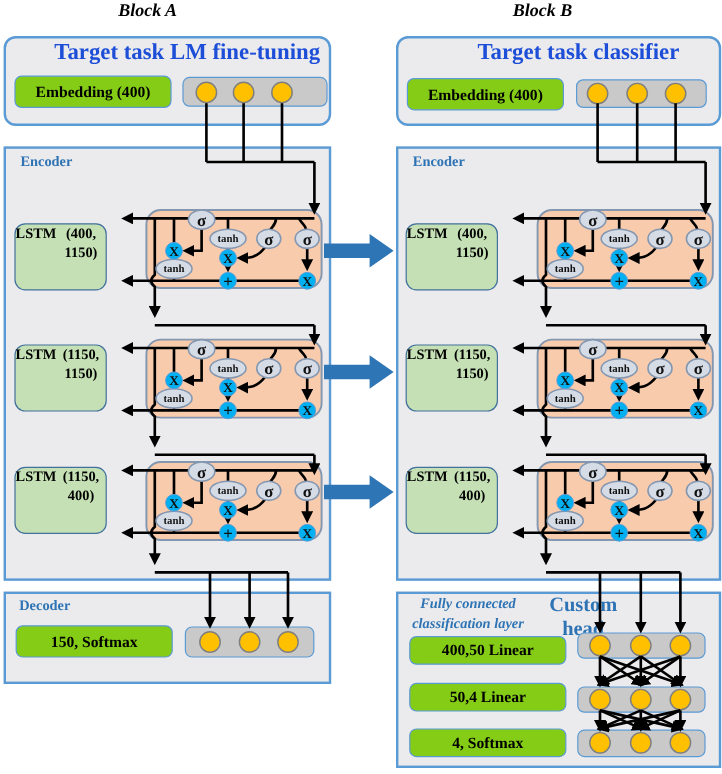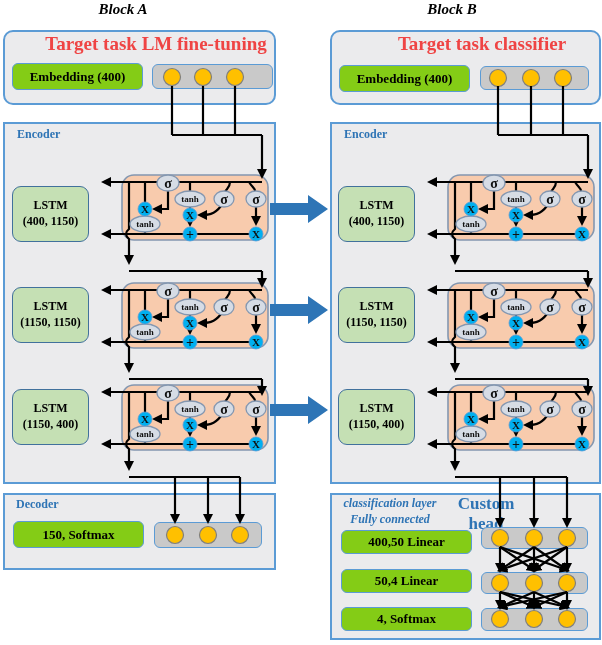"Target task LM fine-tuning" .header { color: #ef4444 -> #1d4ed8 }
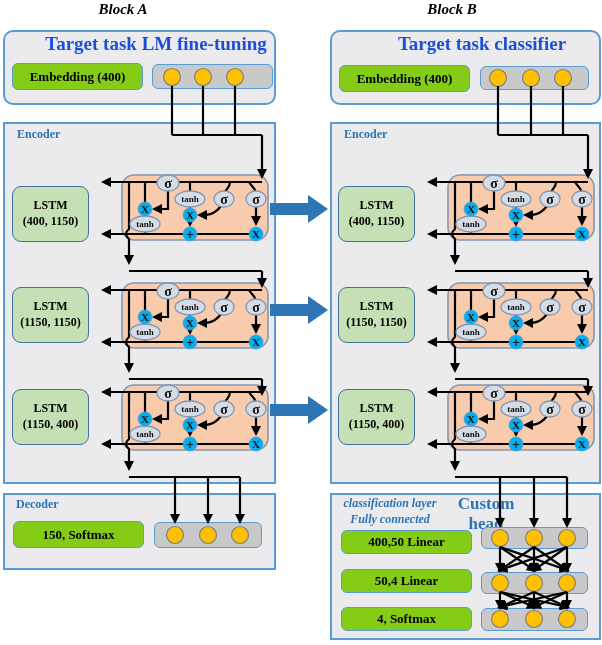"LSTM" .lstm { flex-direction: column -> row }
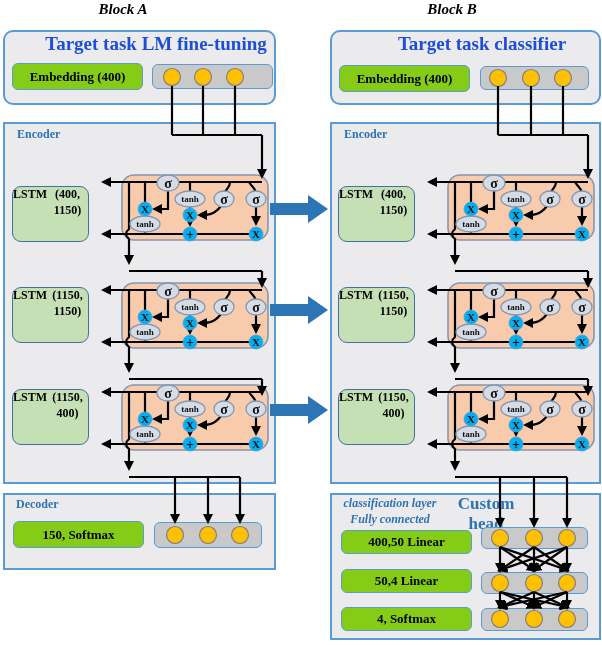"classification layer" div { order: before "Fully connected" -> after "Fully connected" }
